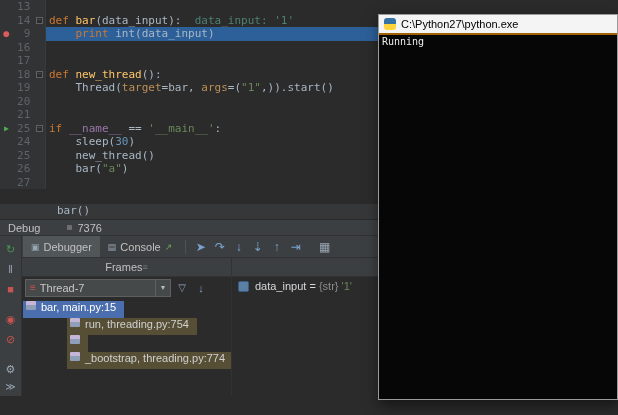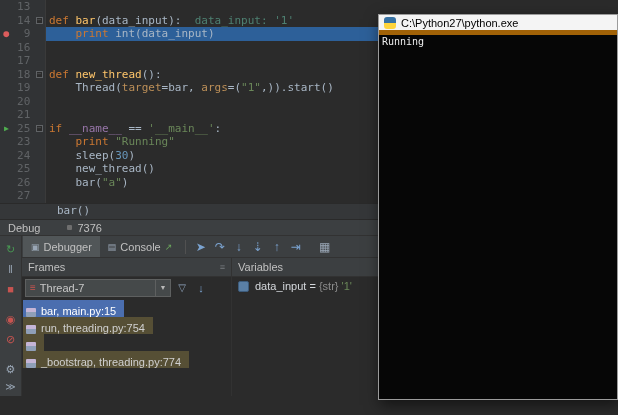"C:\Python27\python.exe" .console-titlebar { border-bottom: 5px solid #a16207 -> 2px solid #a16207 }
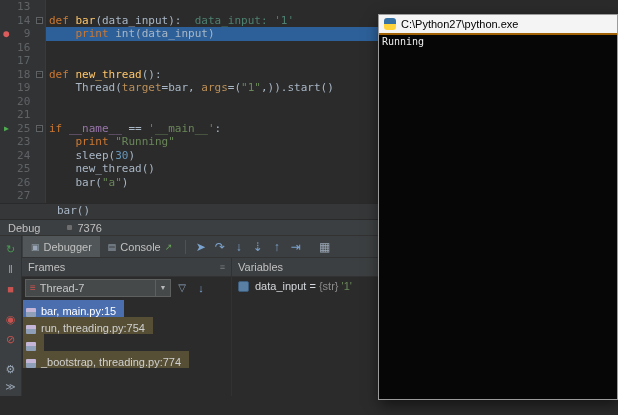"23" div.cl { html: <div> <span> <span></span> <span>23</span> <span></span> </span> <span><span> </span><span>print </span><span>"Running"</span></span> </div> -> none }
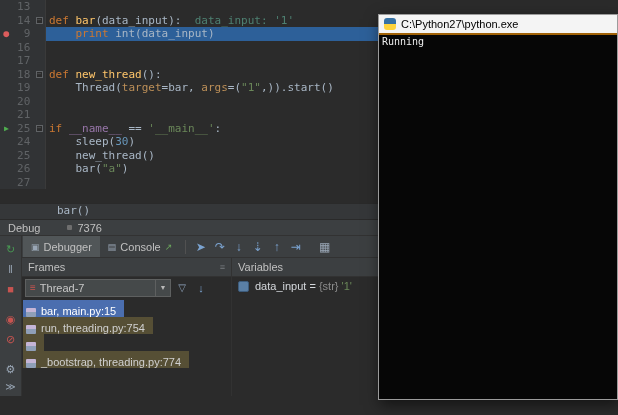"Frames" .panel-header { justify-content: space-between -> center }
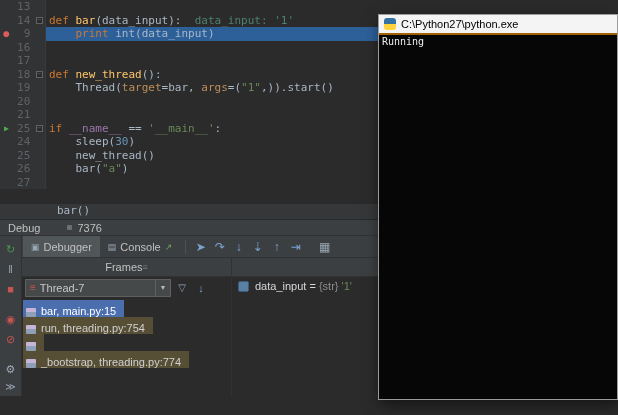"bar, main.py:15" .frame-row { align-items: flex-end -> flex-start }
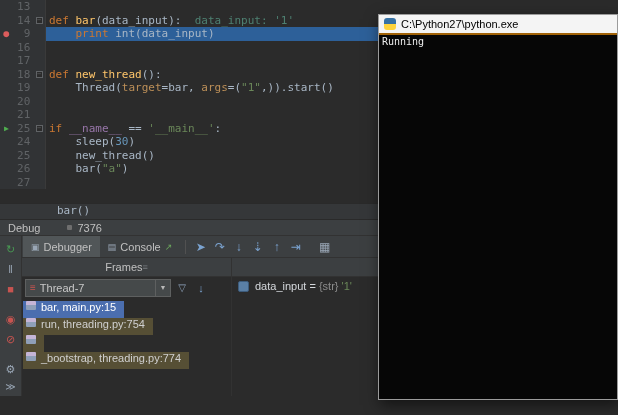"run, threading.py:754" .frame-row.lib { margin-left: none -> 44px }
